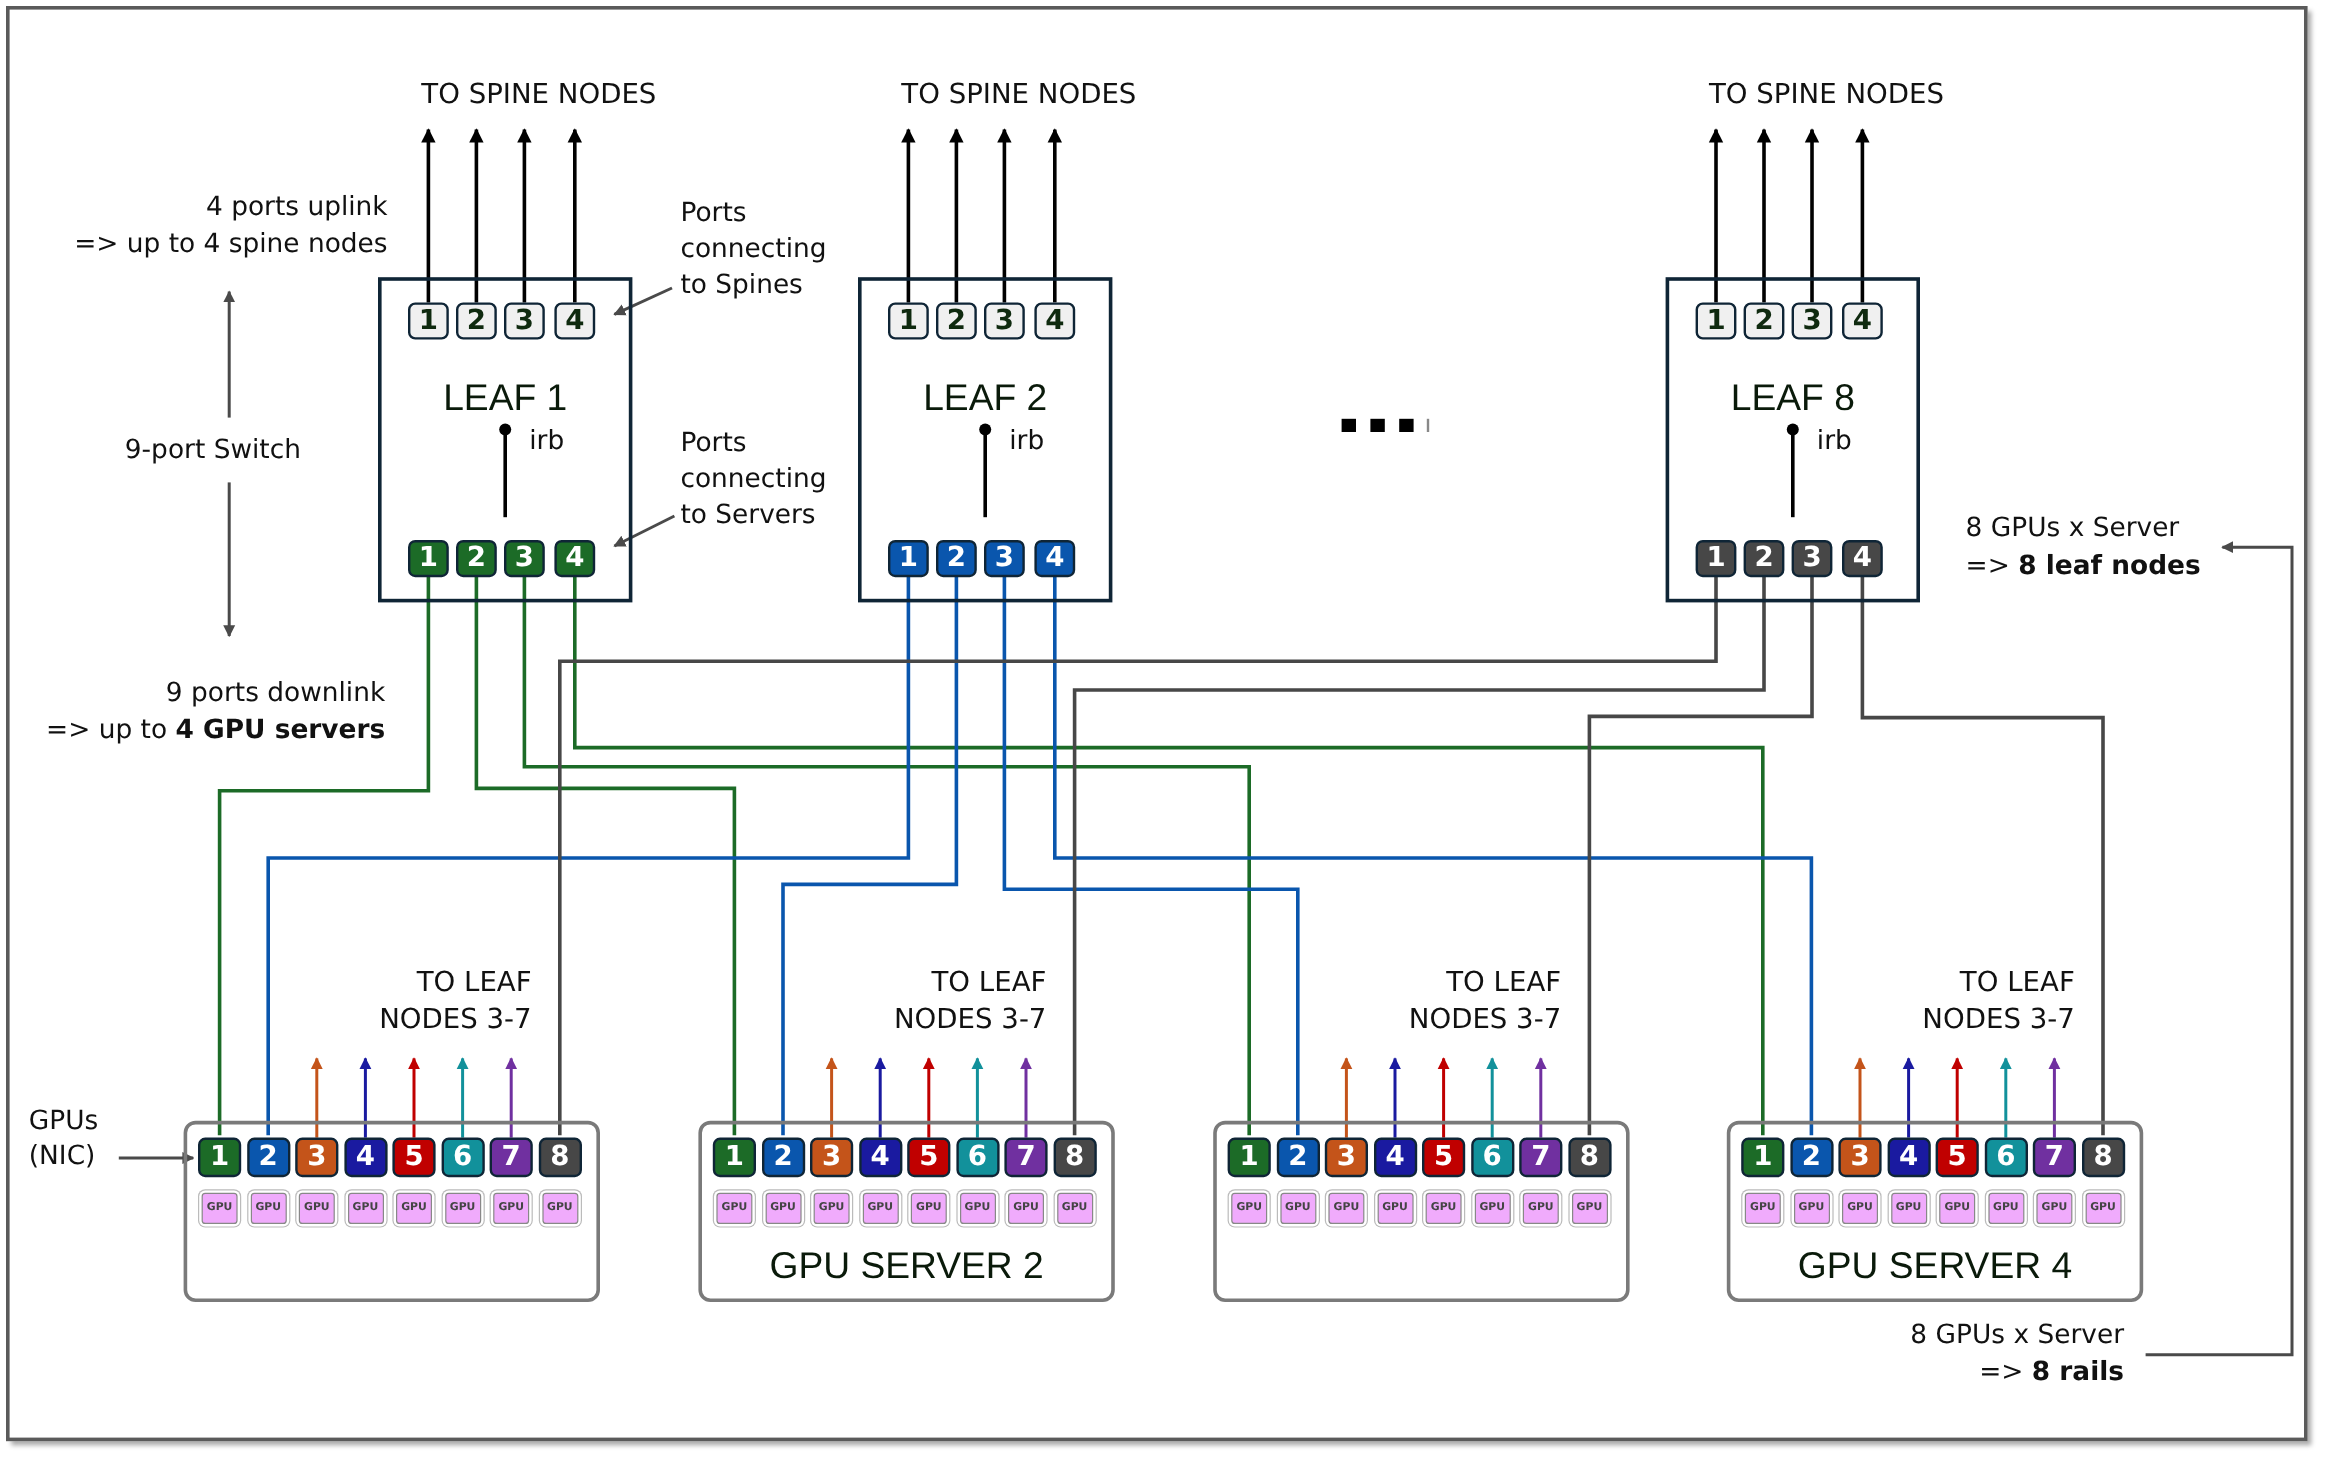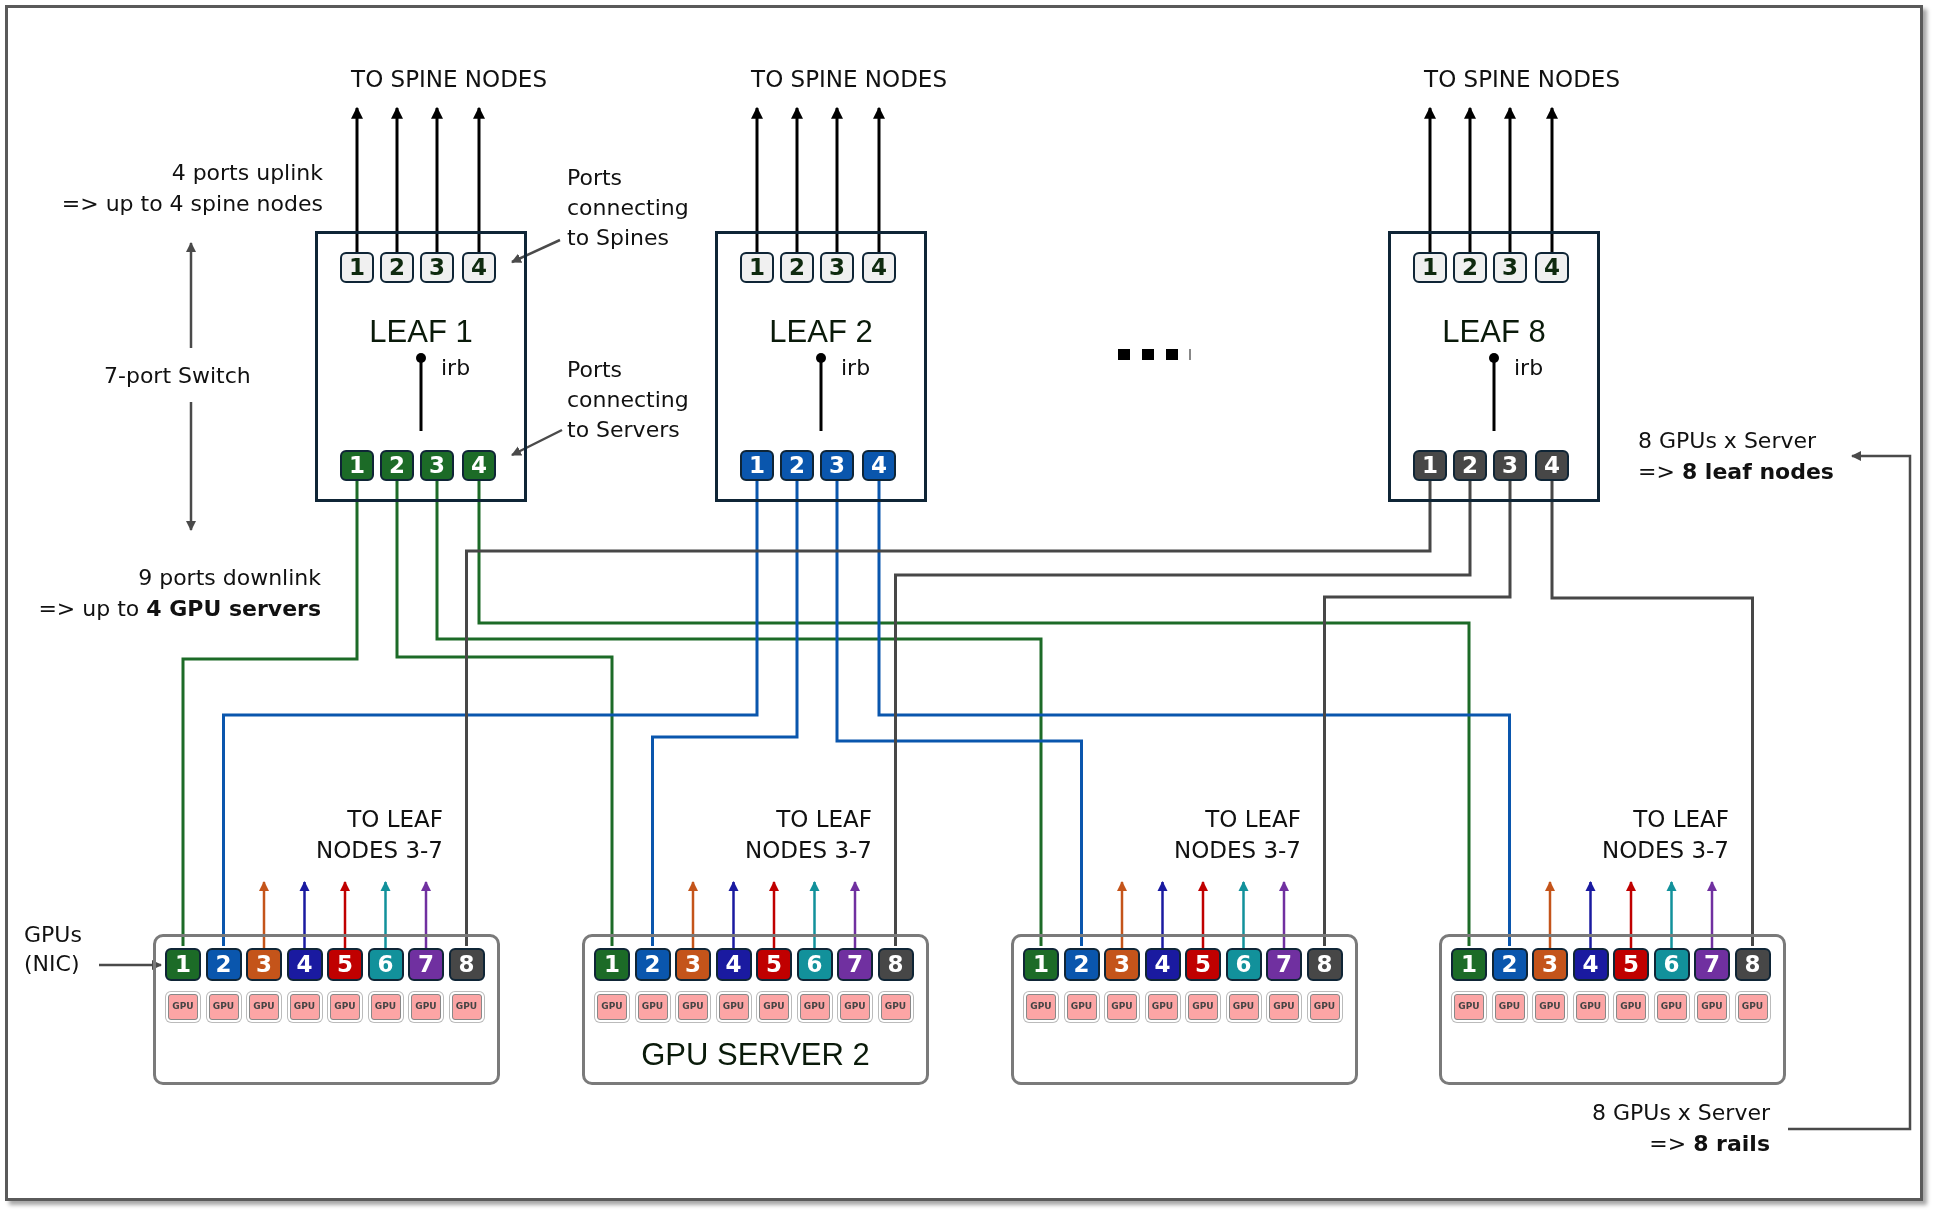"7-port Switch" div.txt { text: 7-port -> 9-port }
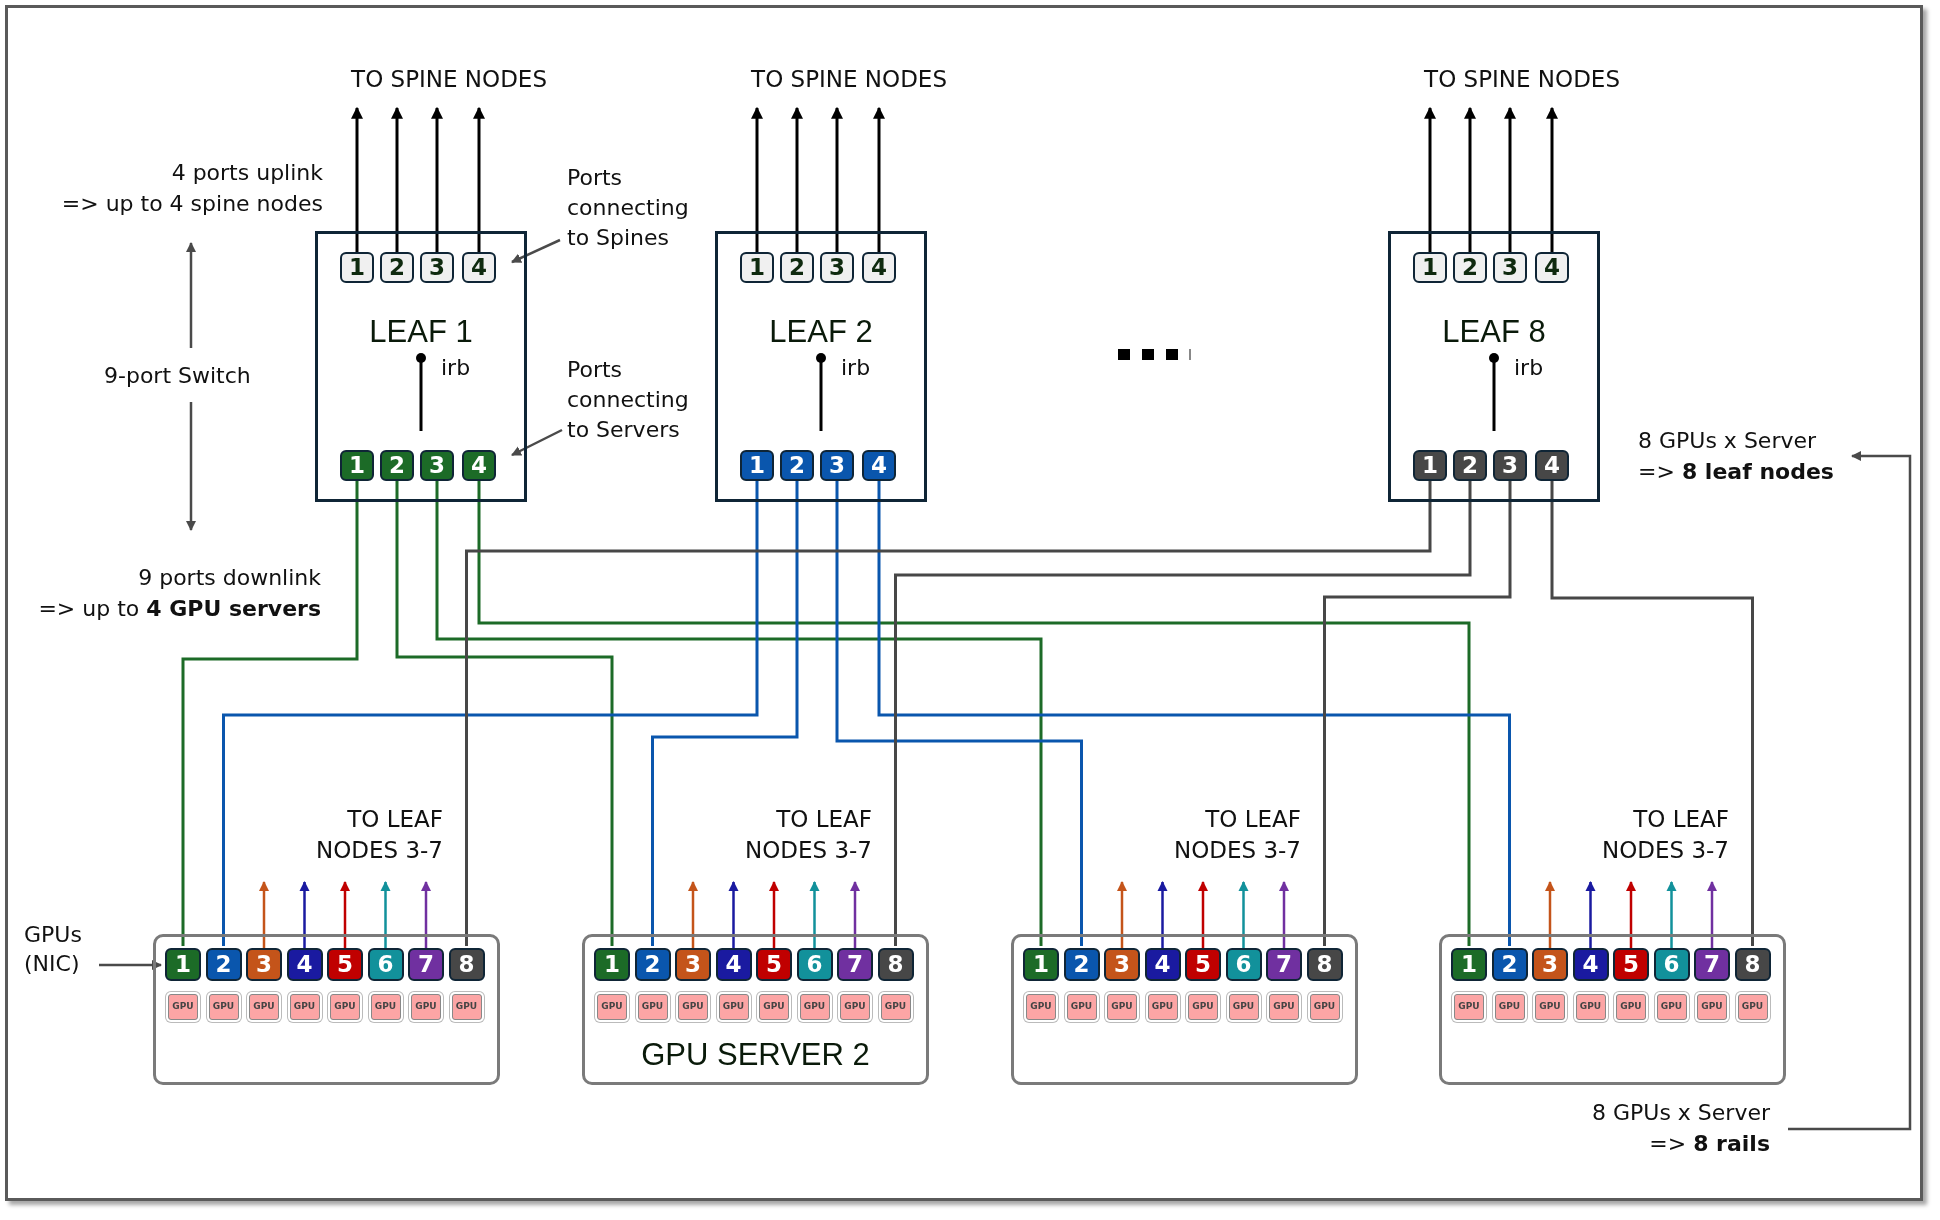"GPU" .gpu { background: #fca5a5 -> #f0abfc }
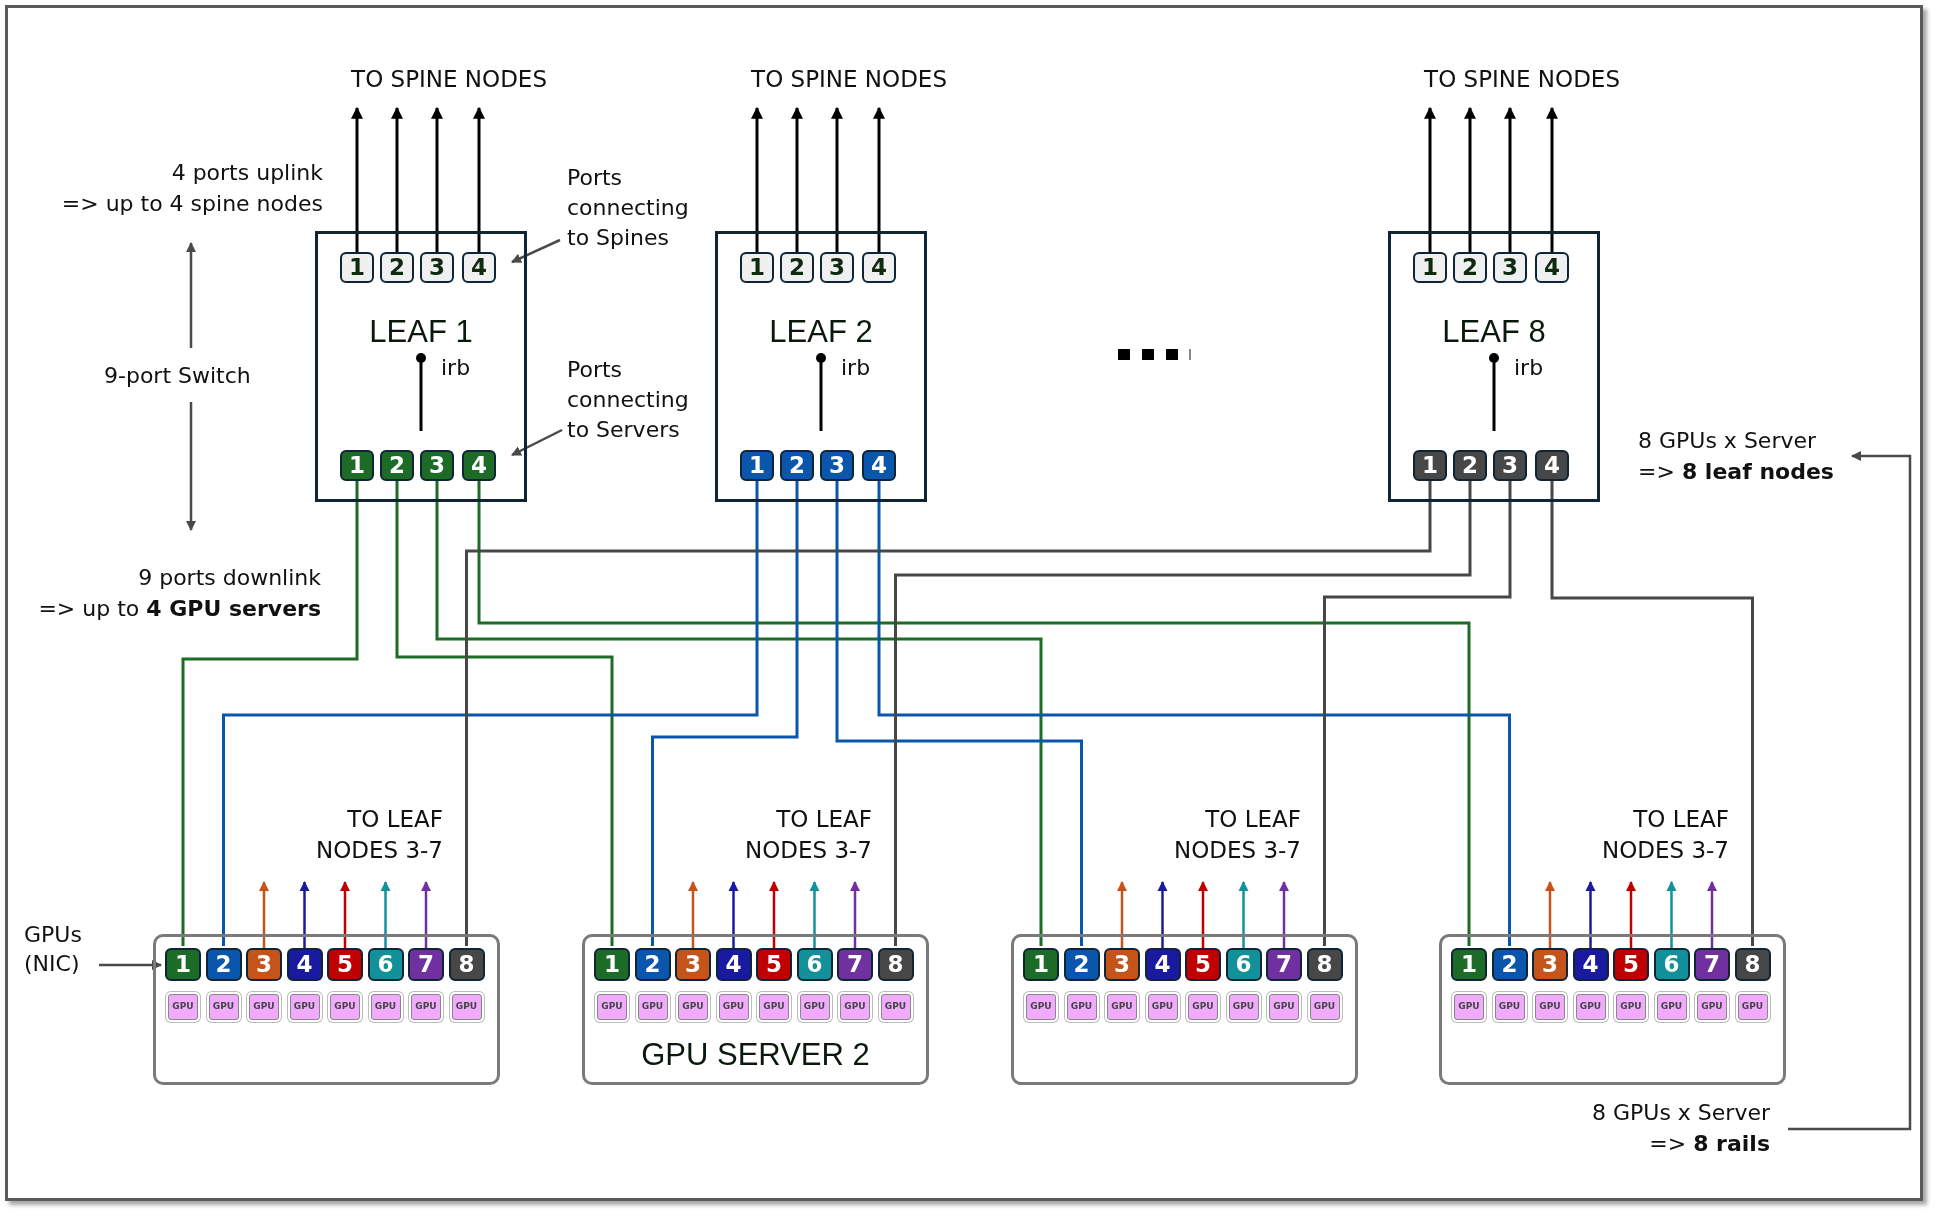"GPU SERVER 4" div.server-title { html: none -> <div>GPU SERVER 4</div> }
